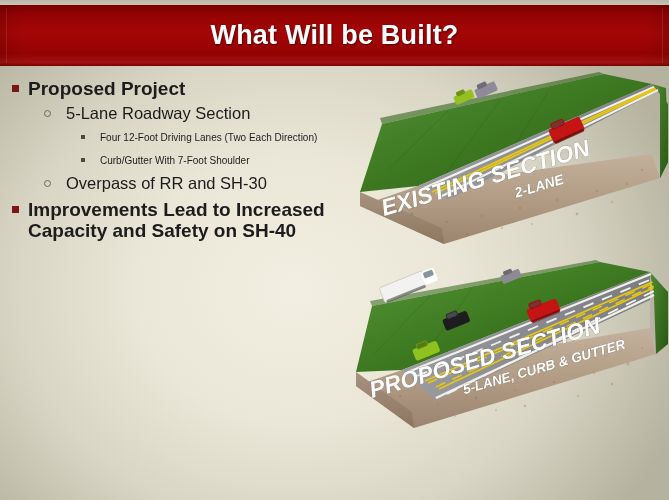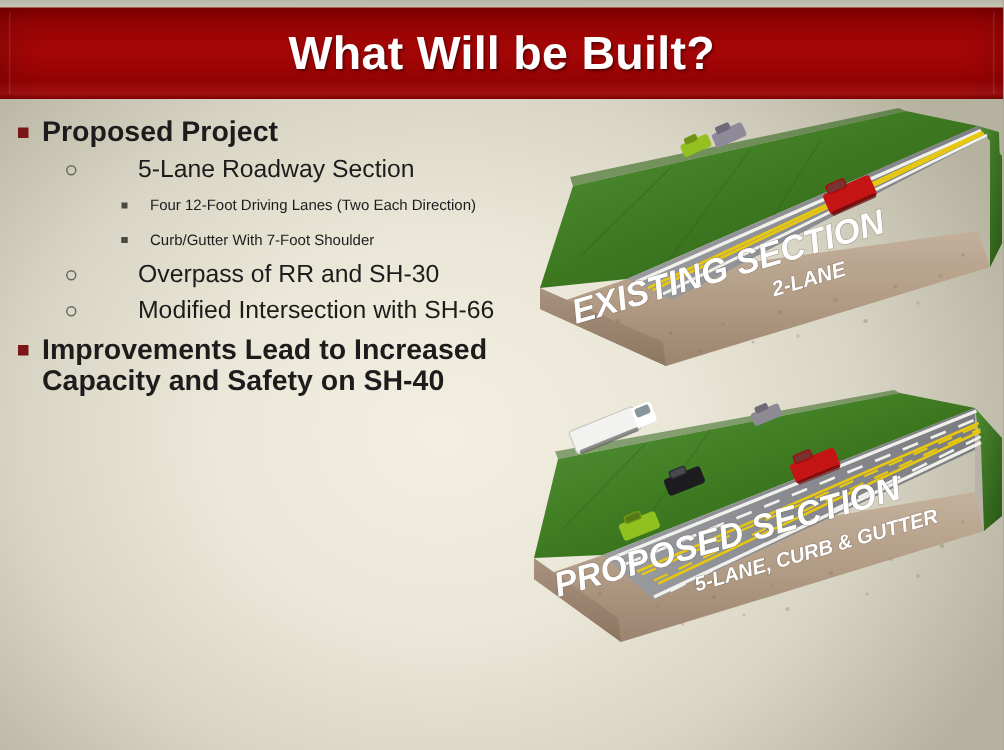"What Will be Built?" #slide-title { font-size: 31px -> 27px }
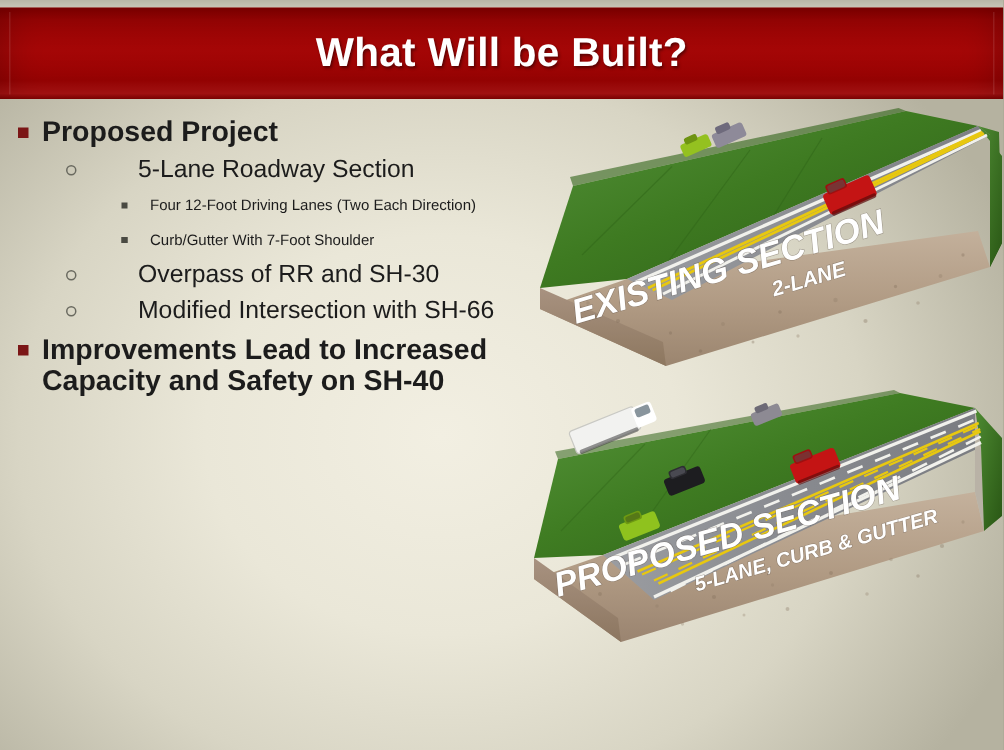"5-Lane Roadway Section" .l2 { padding-left: 92px -> 66px }
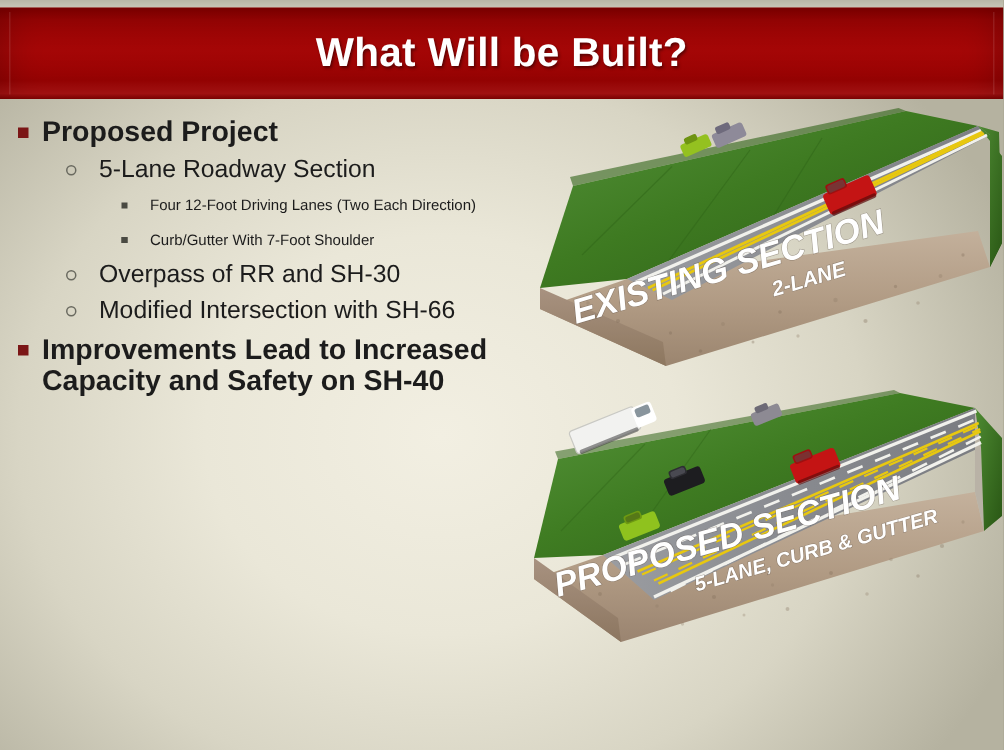"Modified Intersection with SH-66" li.l2 { html: <li> <span></span> <span>Modified Intersection with SH-66</span> </li> -> none }
